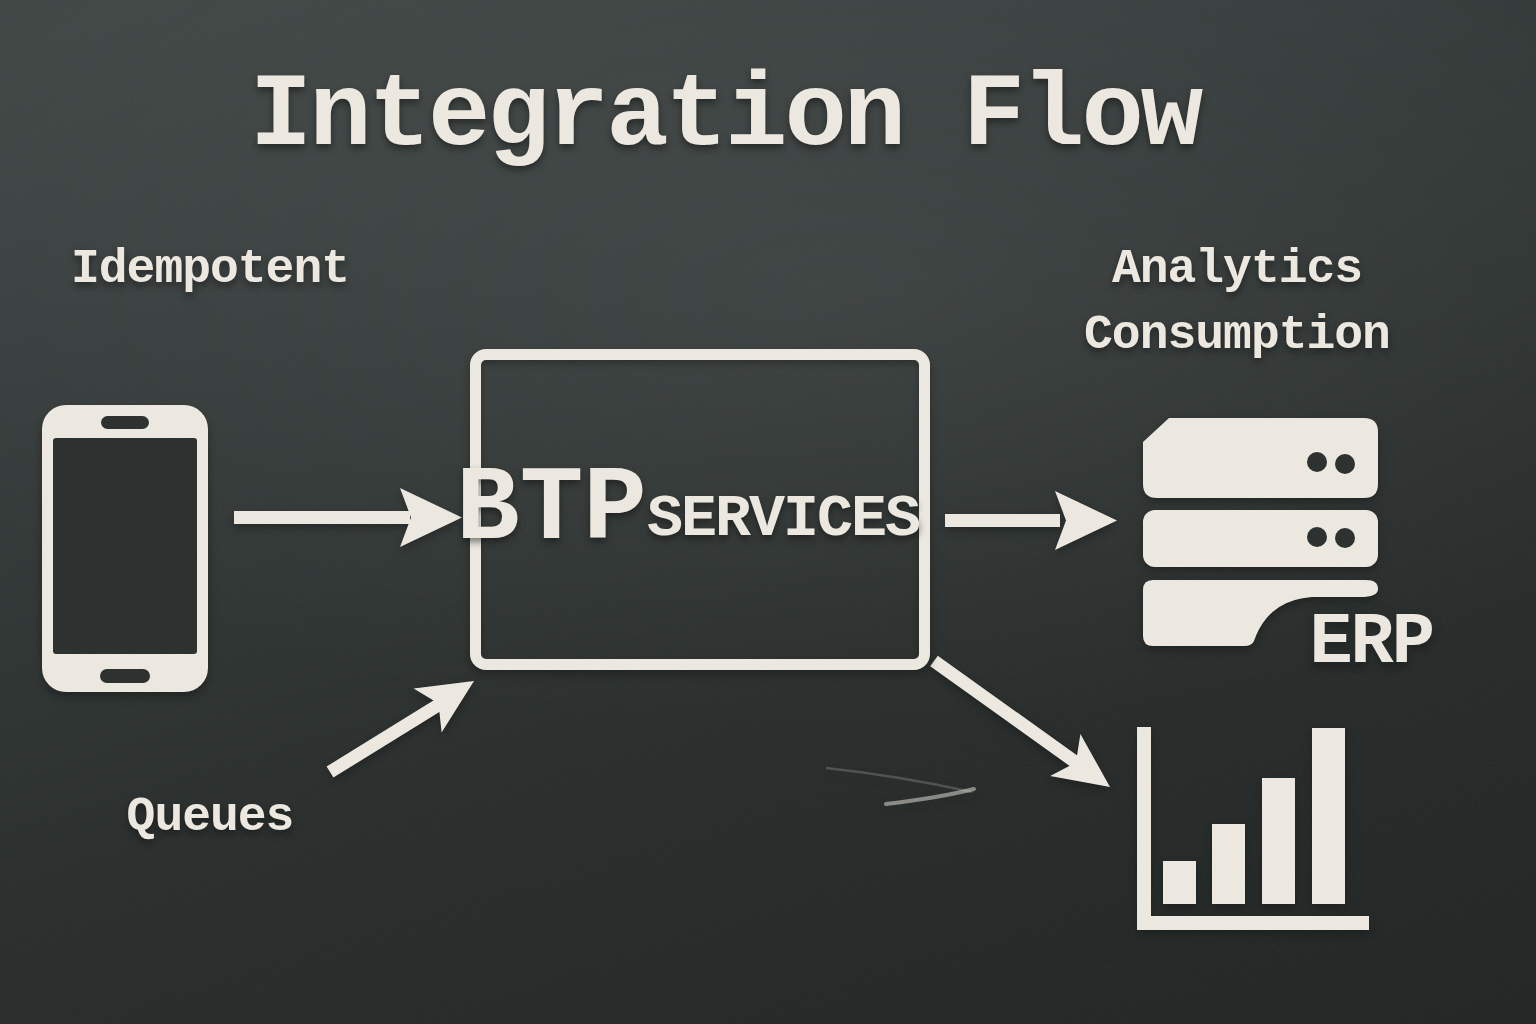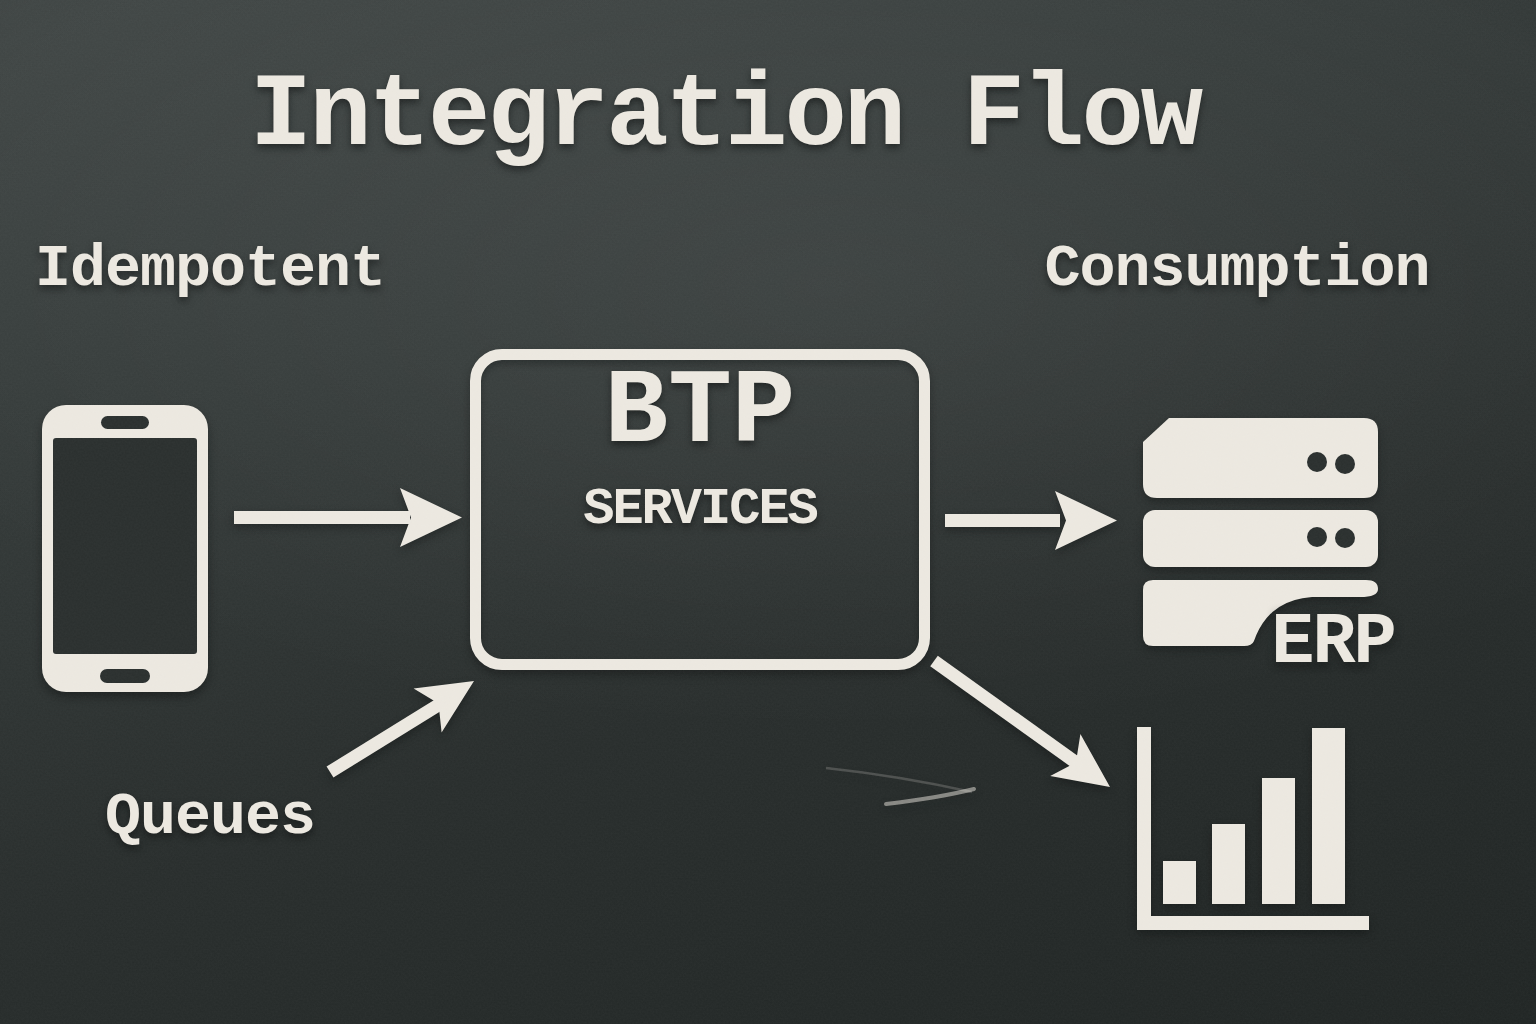"Idempotent" .lbl { font-size: 60px -> 48px }
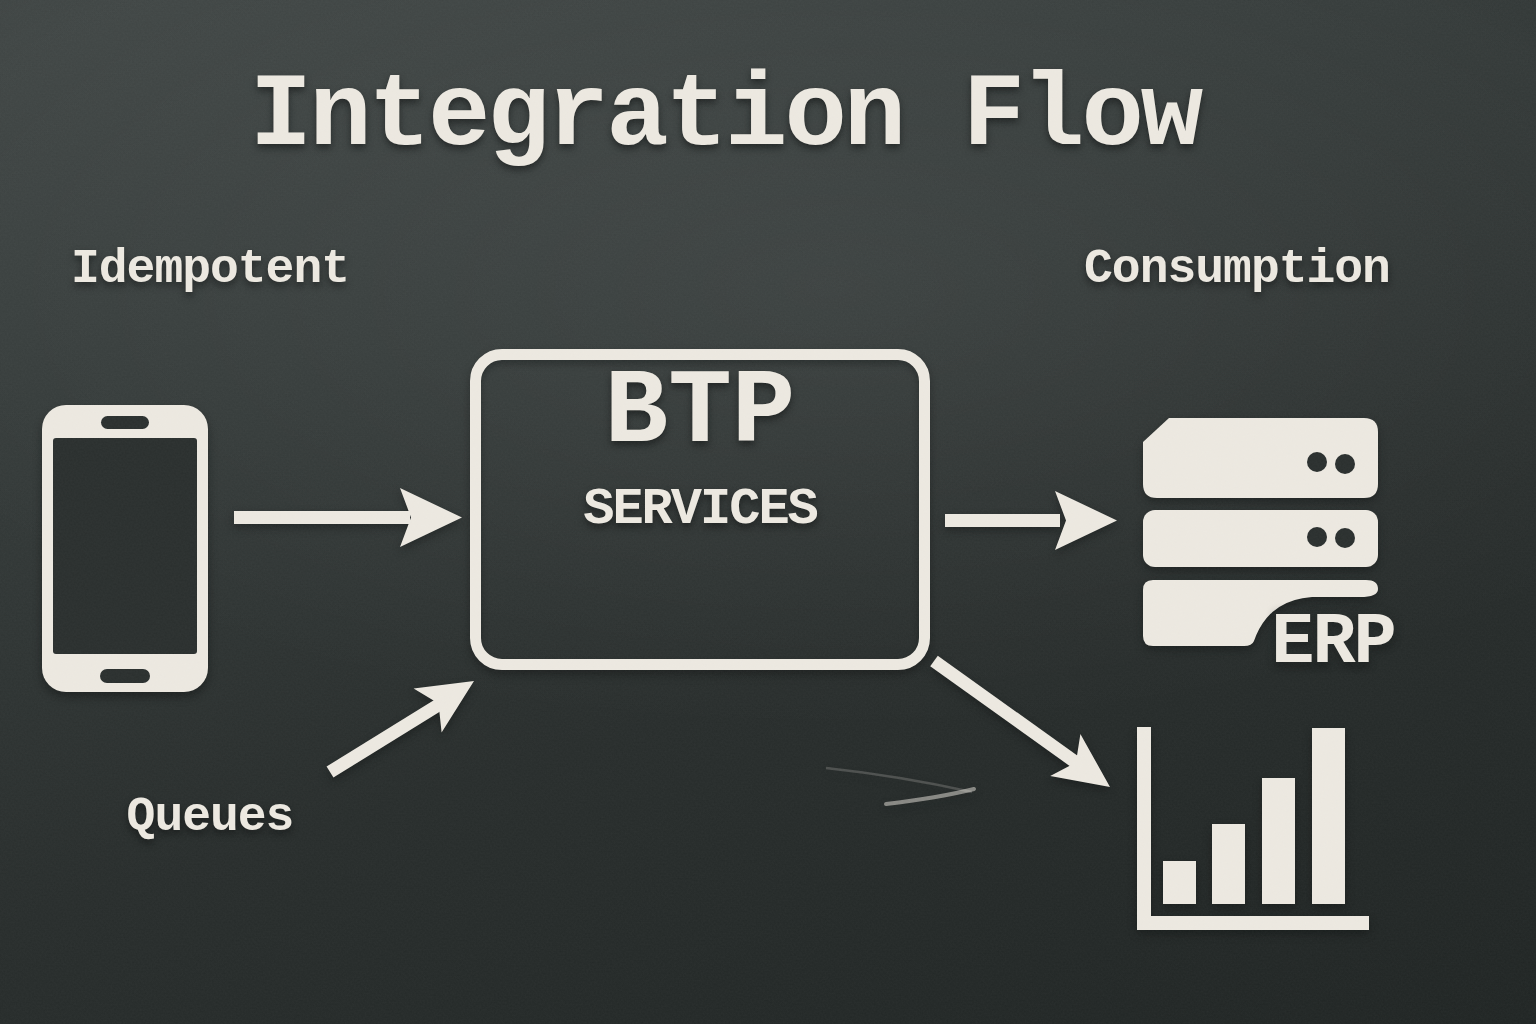"Analytics" div { html: none -> <div>Analytics</div> }
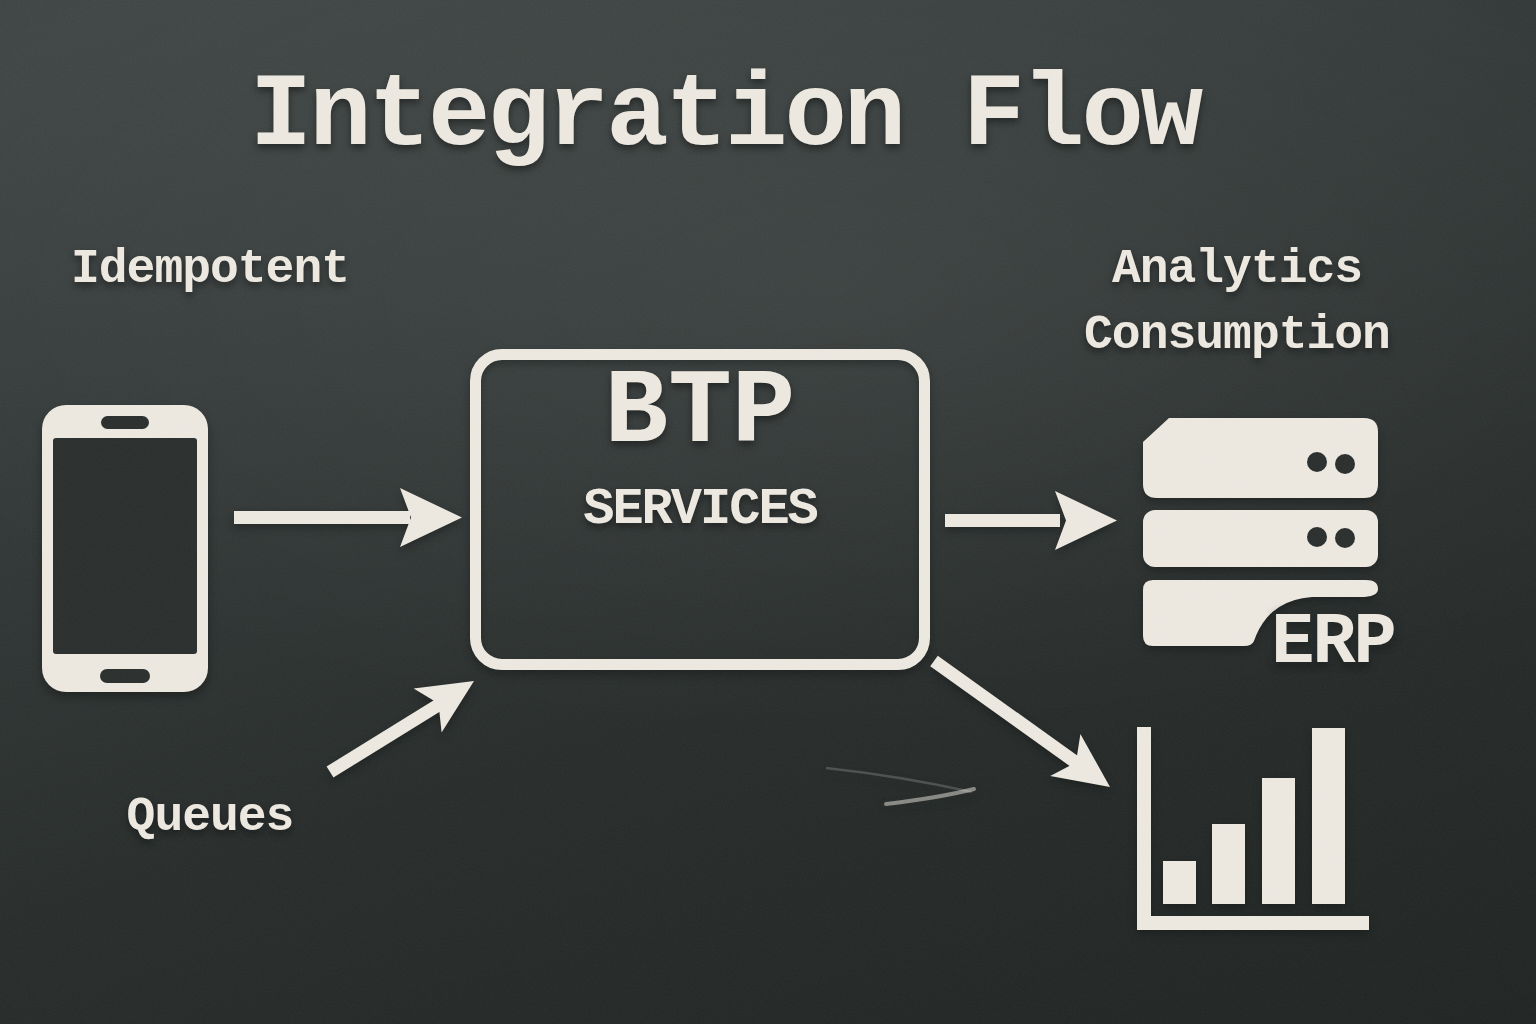"BTP" .btp-box { border-radius: 32px -> 16px; flex-direction: column -> row; justify-content: flex-start -> flex-end }
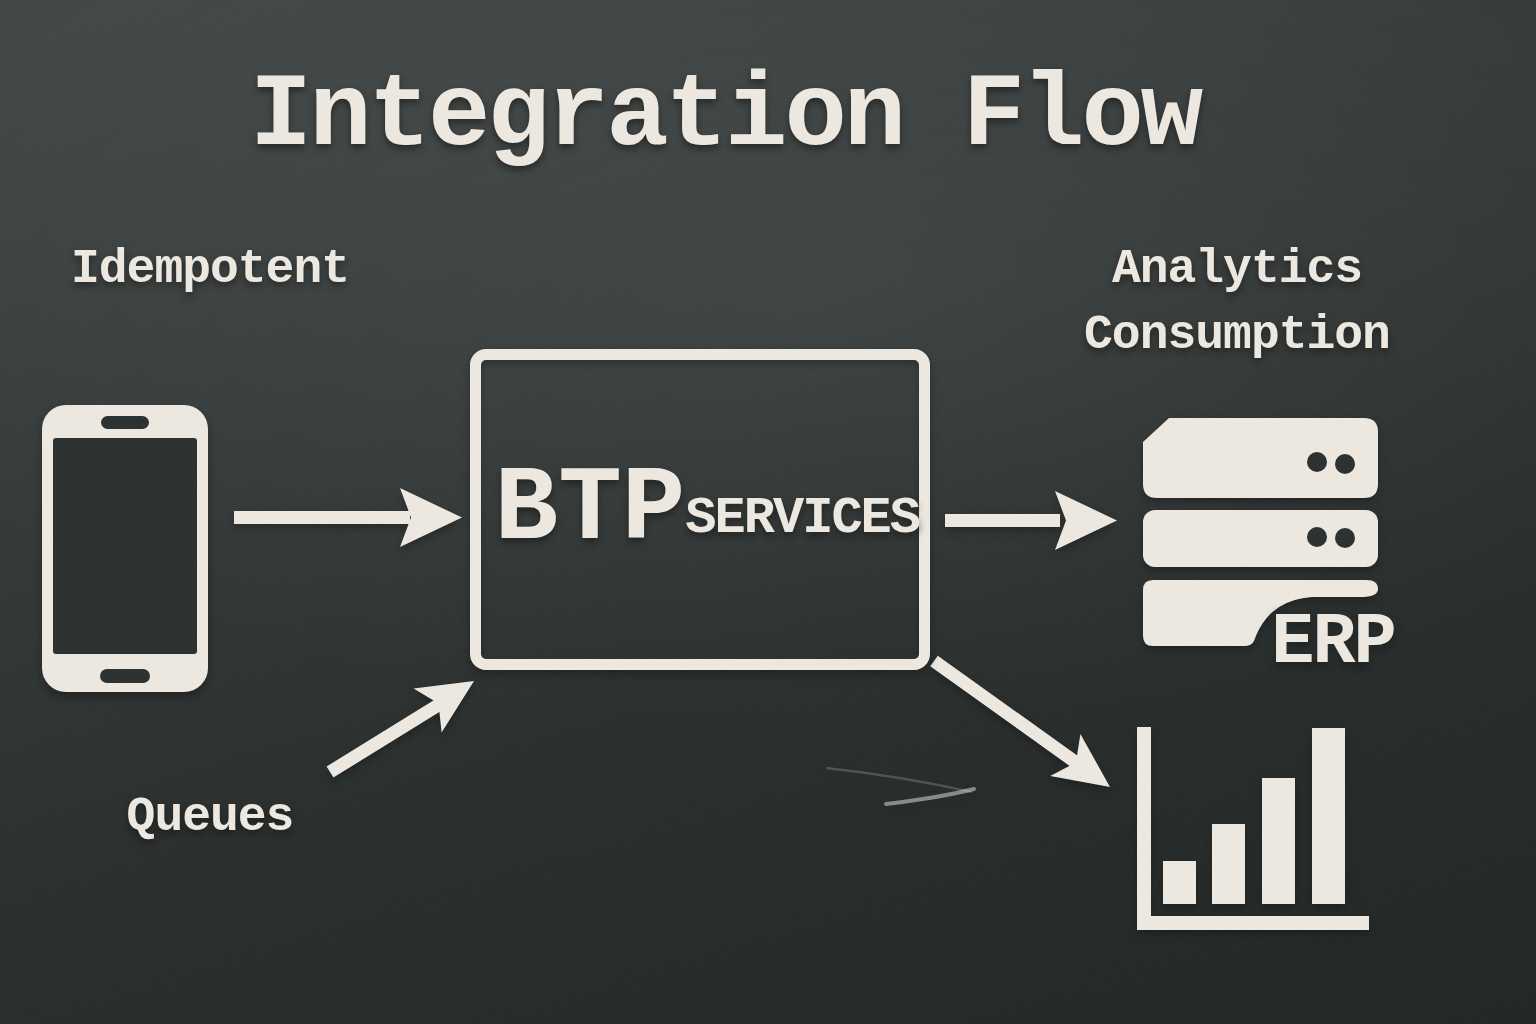"SERVICES" .btp-l2 { font-size: 52px -> 60px }
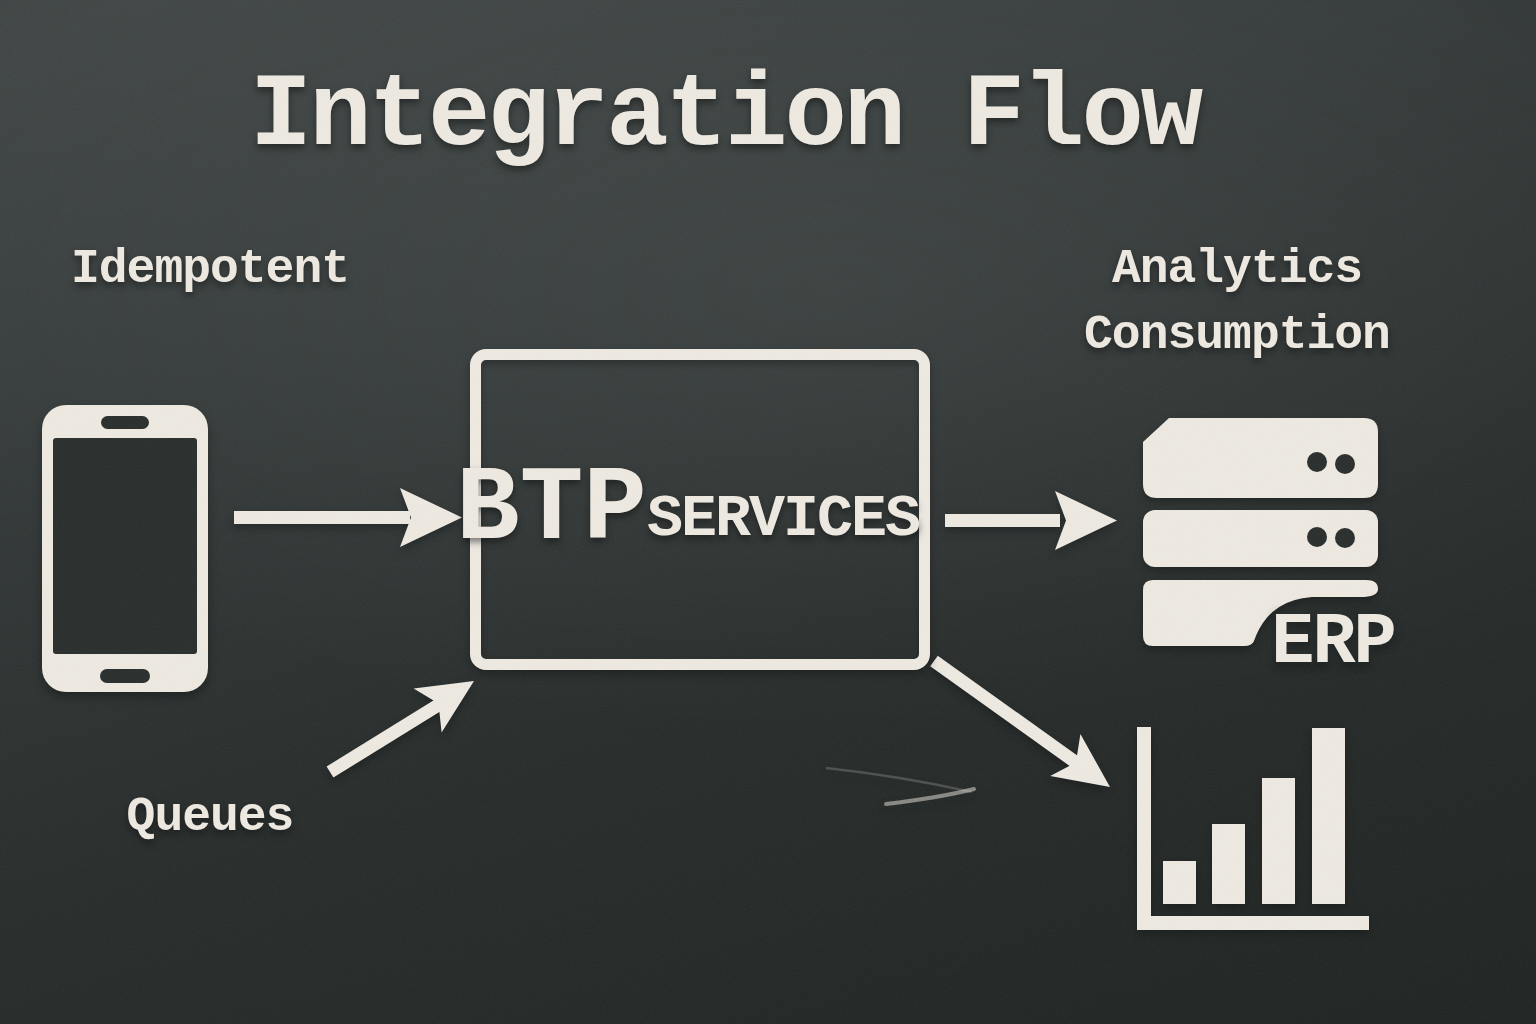"ERP" .lbl-erp { text-align: none -> right }
